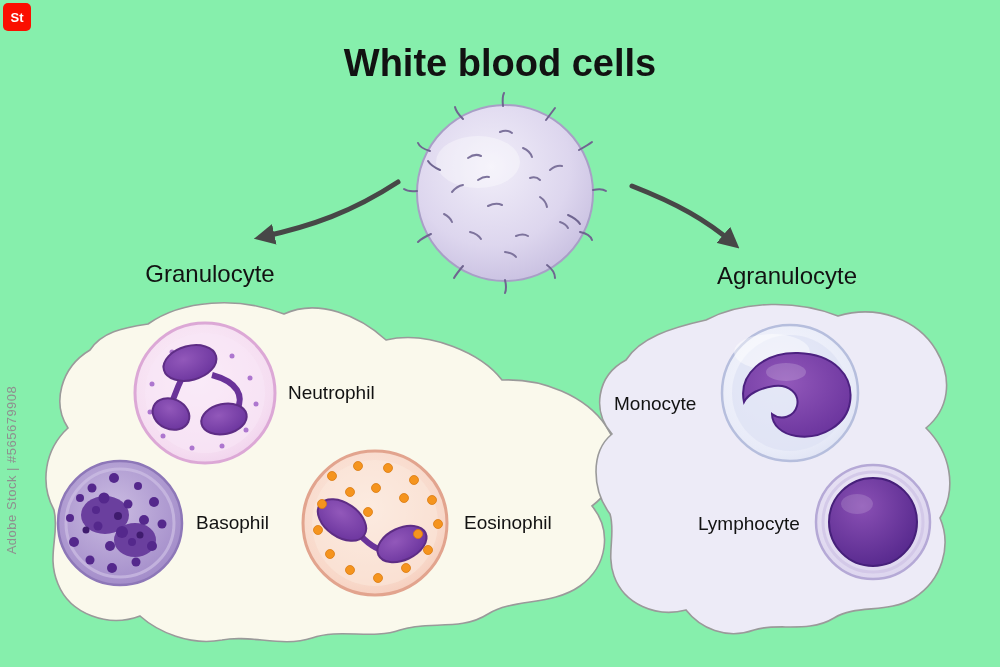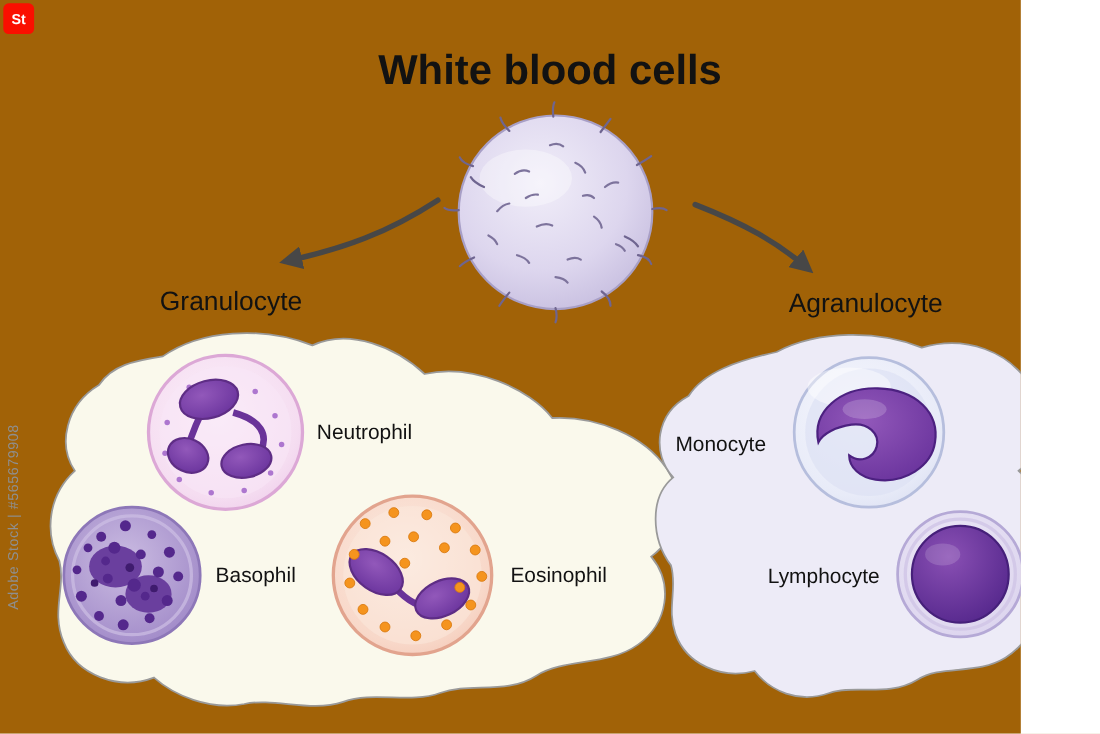"St" .stage { background: #a16207 -> #86efac; width: 928px -> 1000px }
